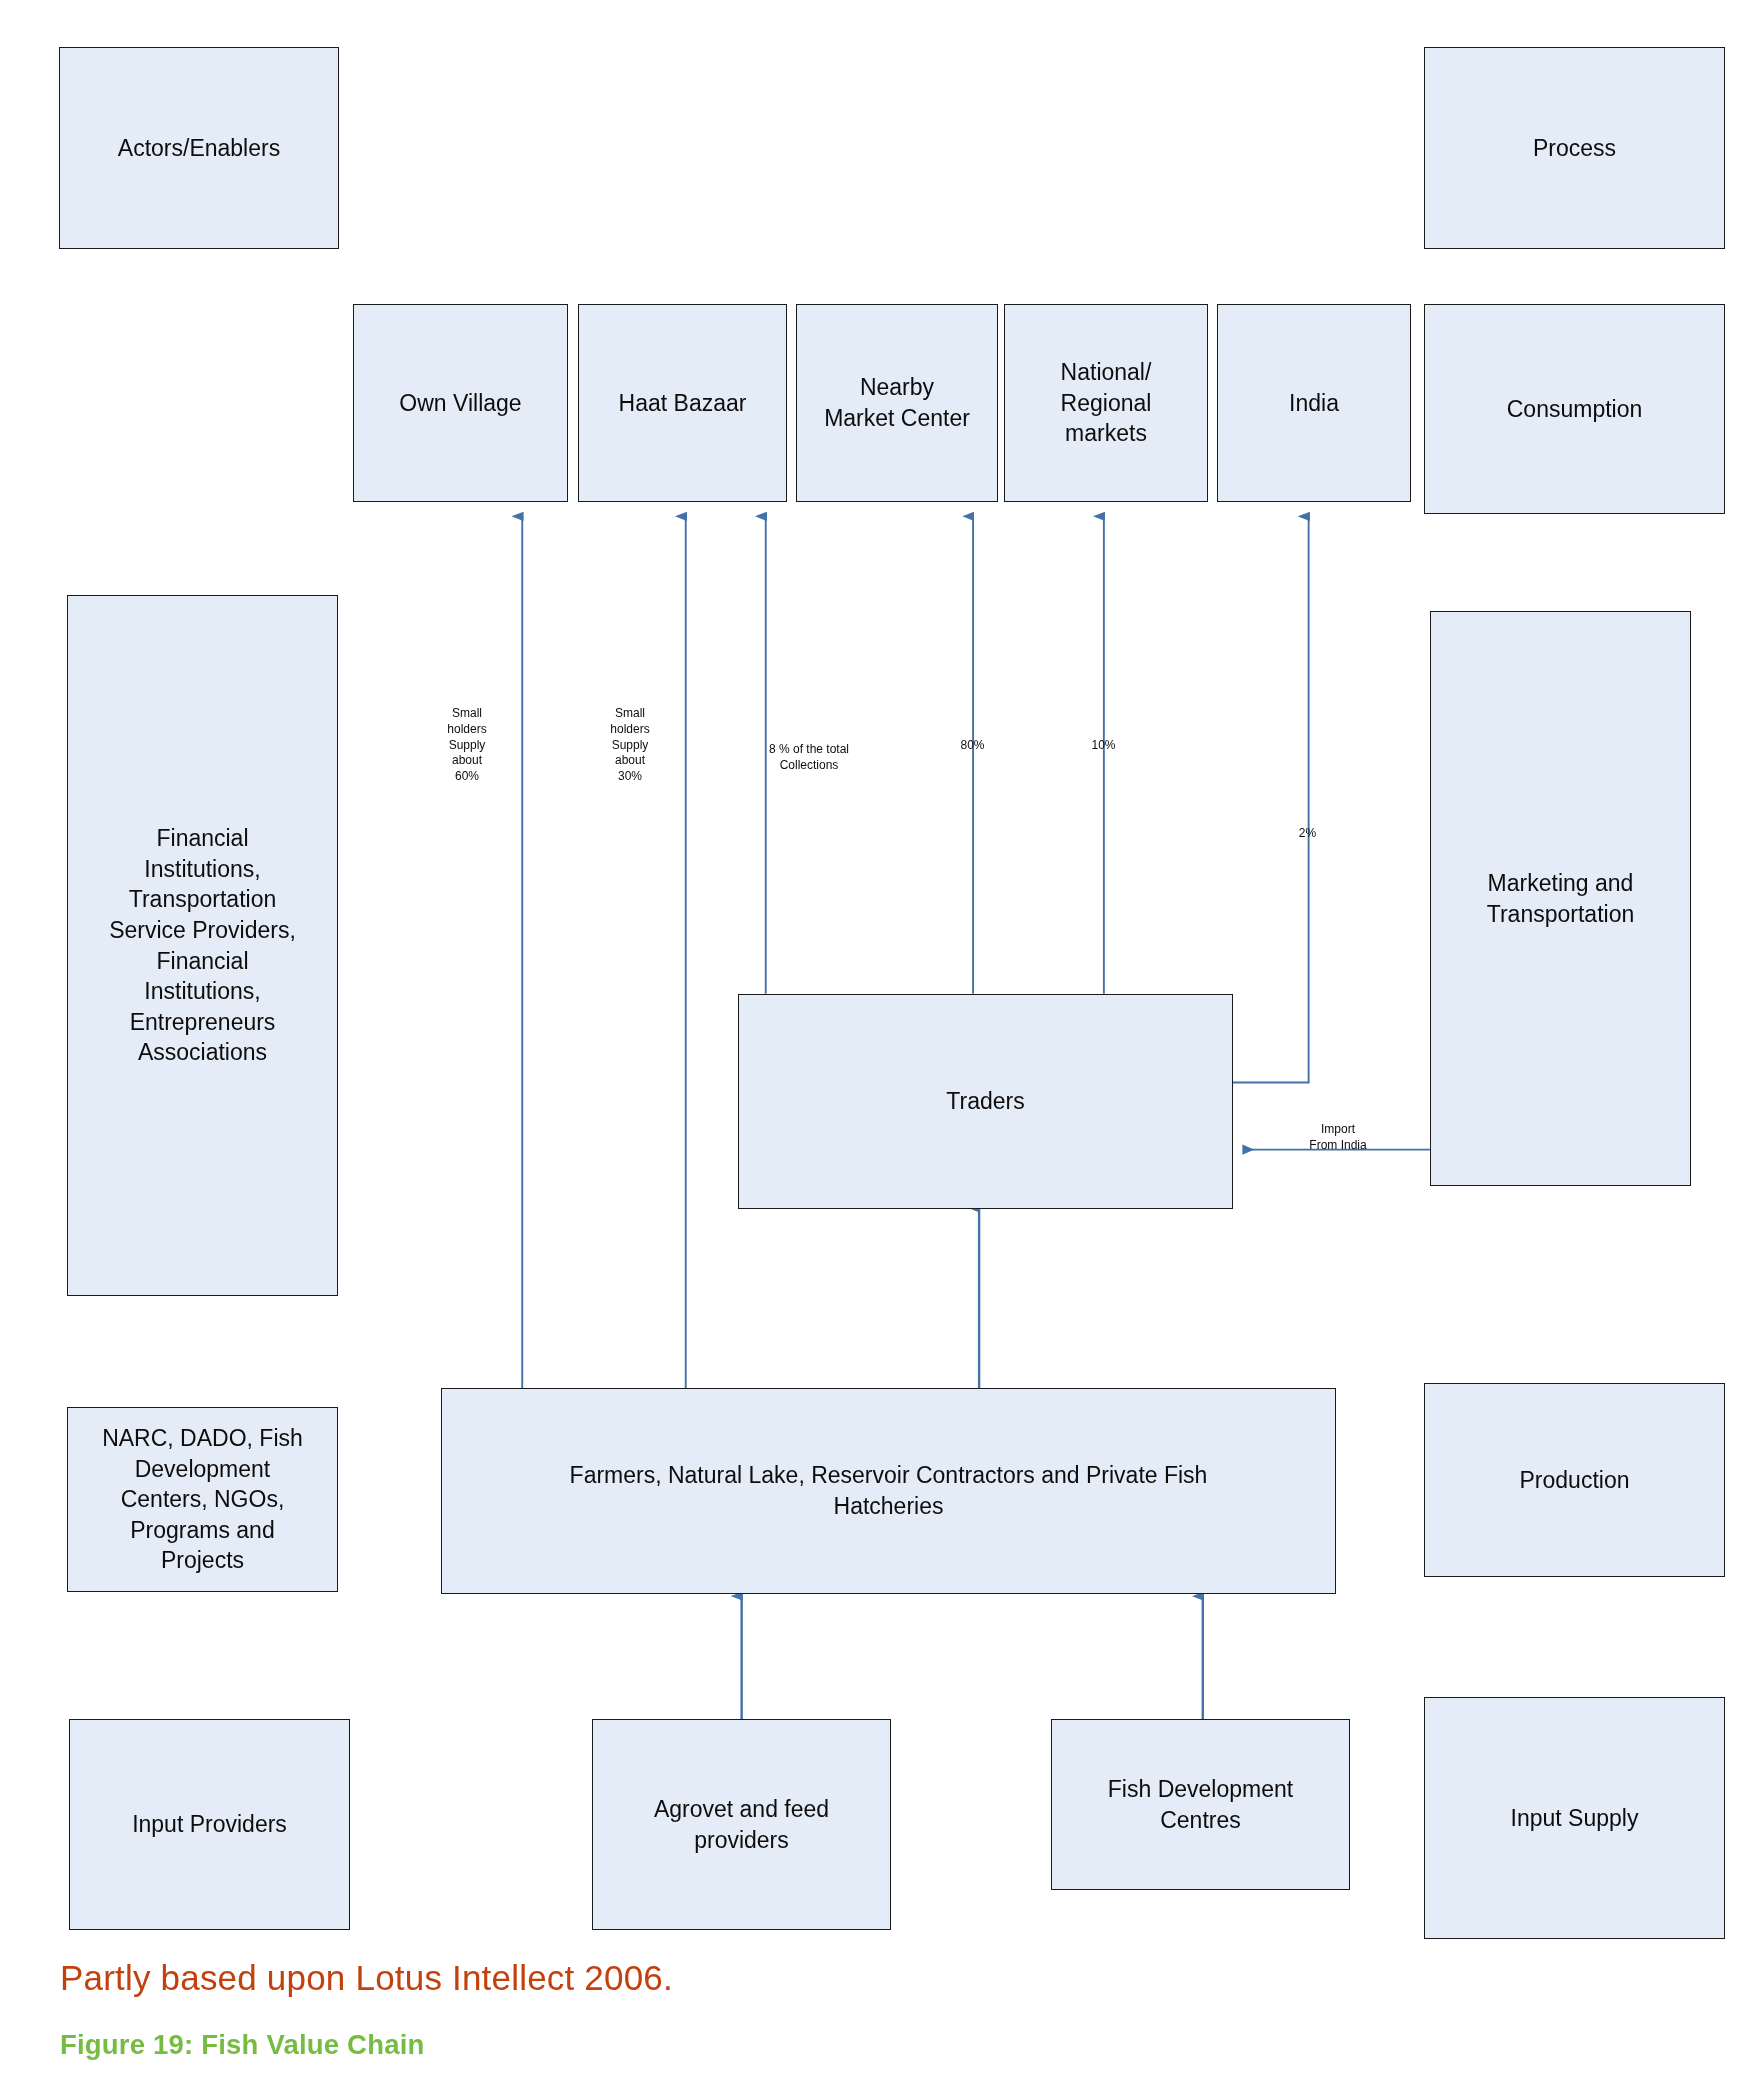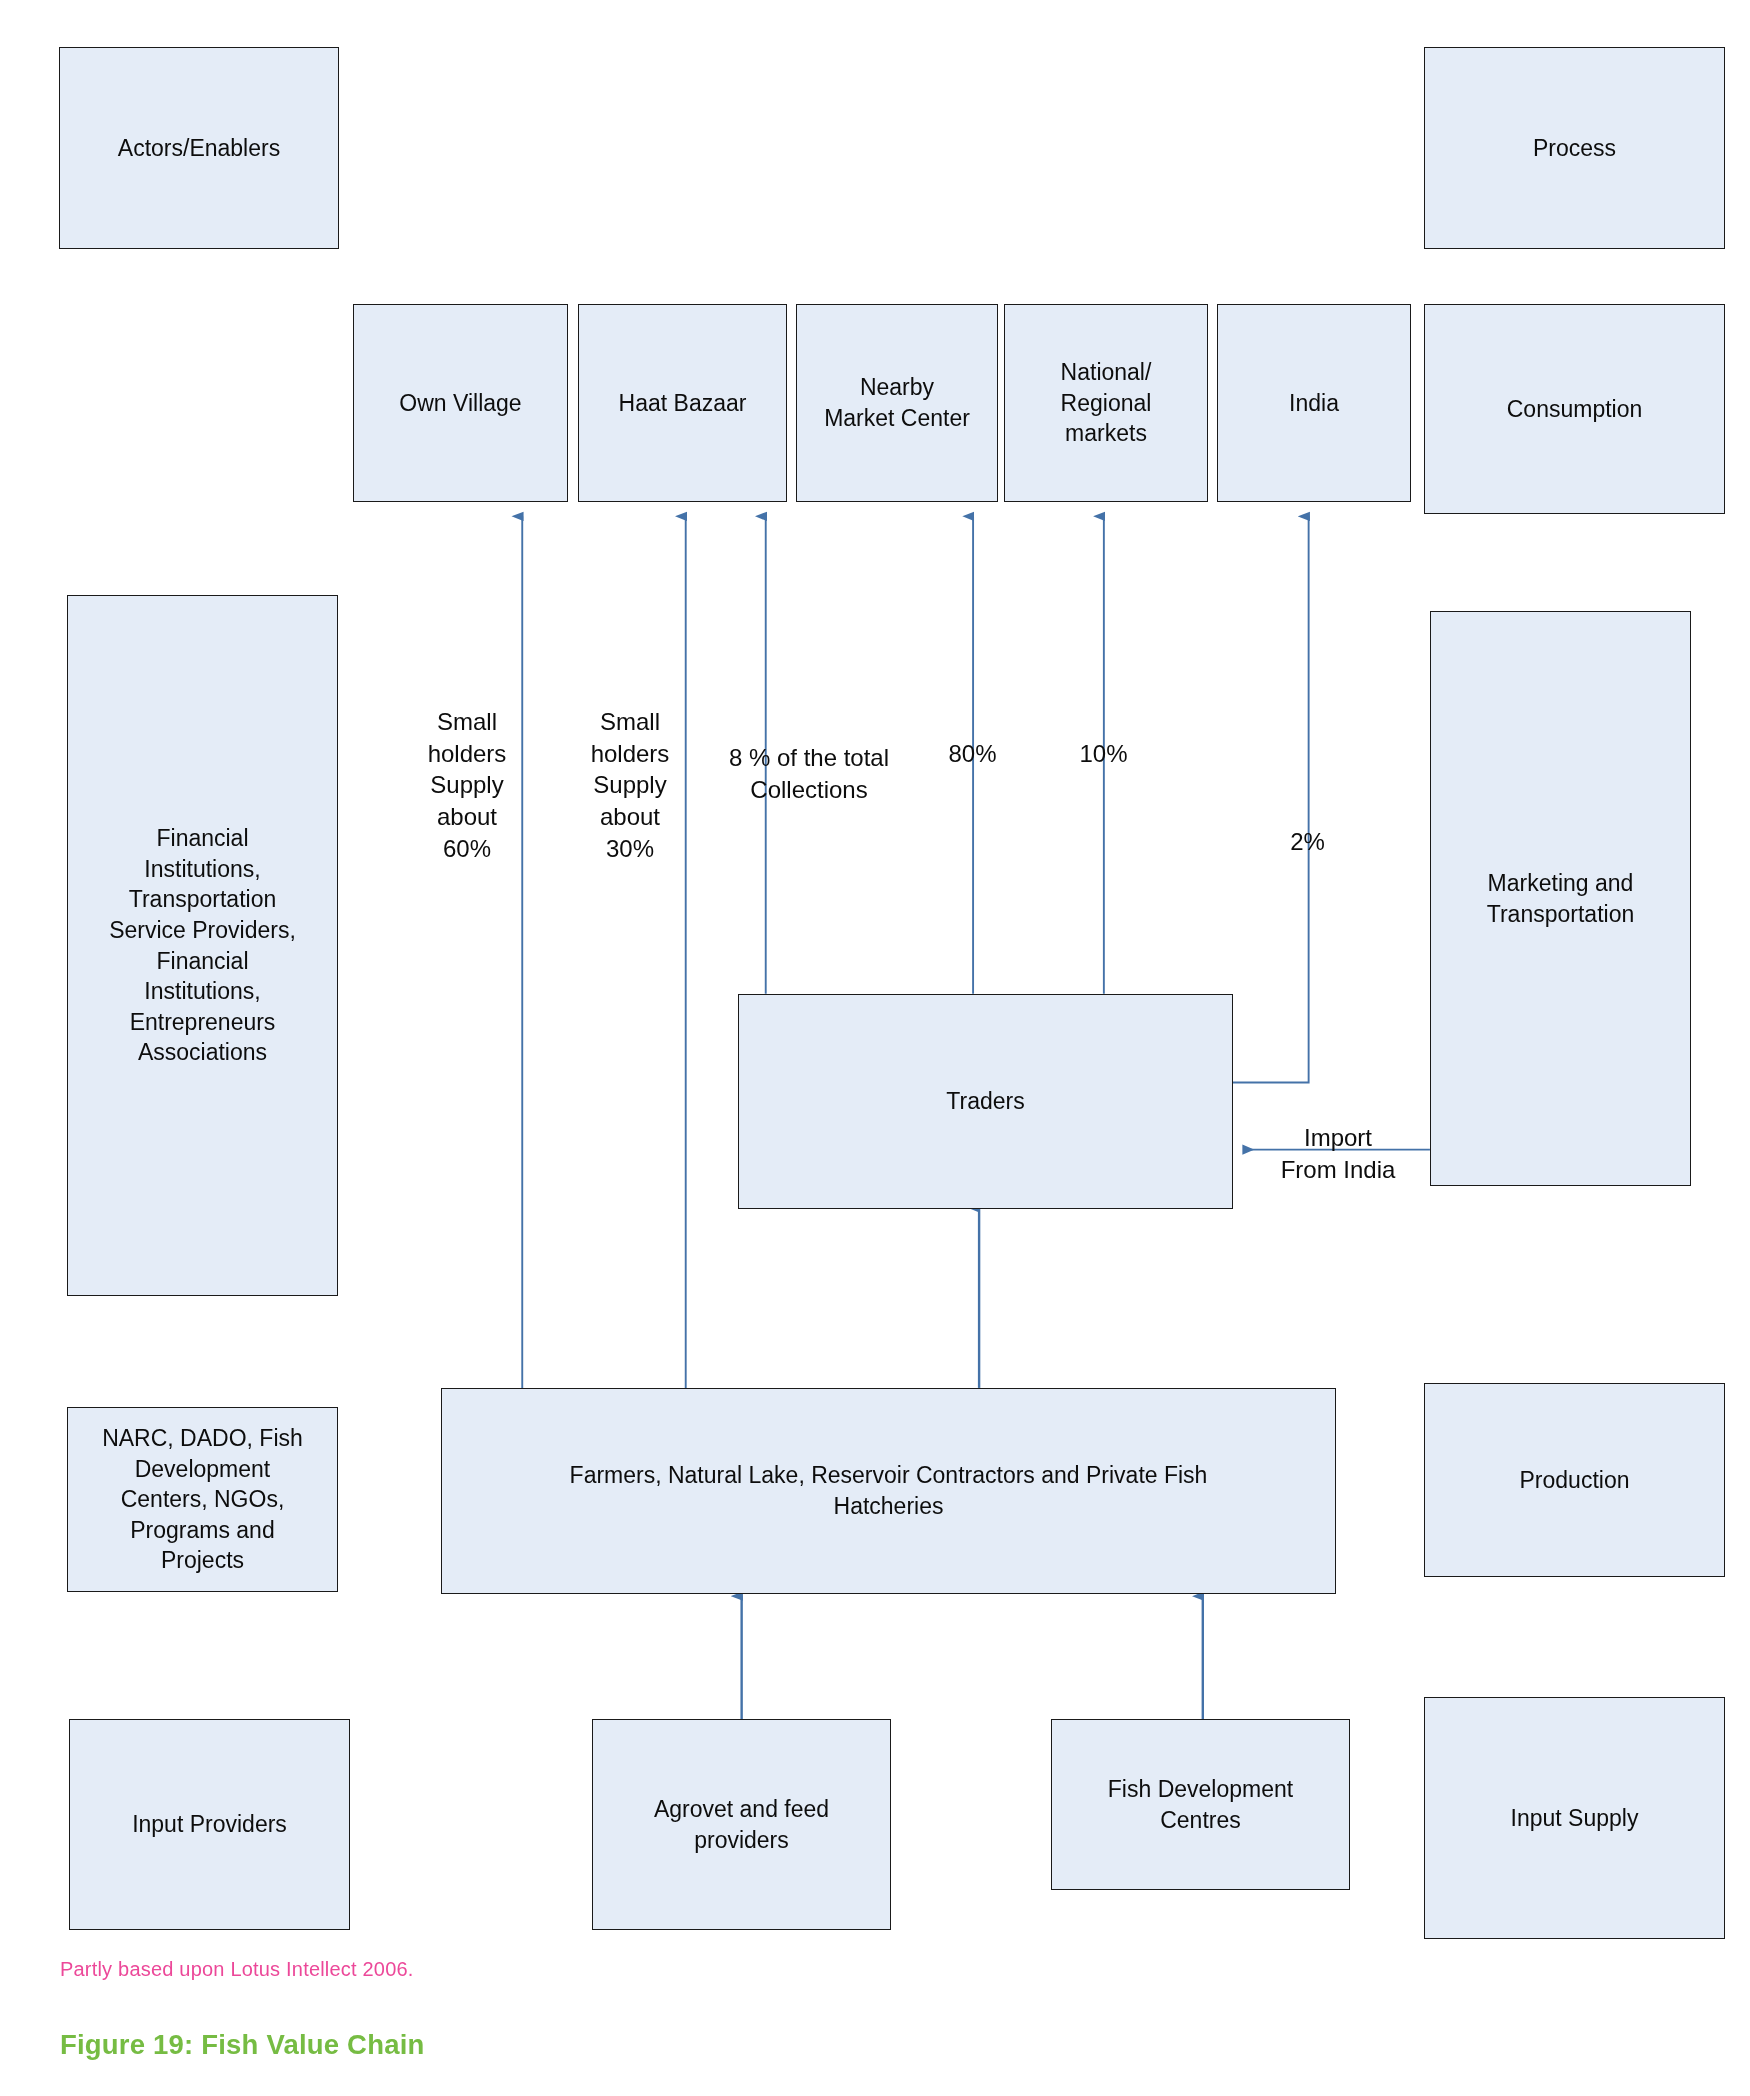"Small" .edge-label { font-size: 24px -> 12px }
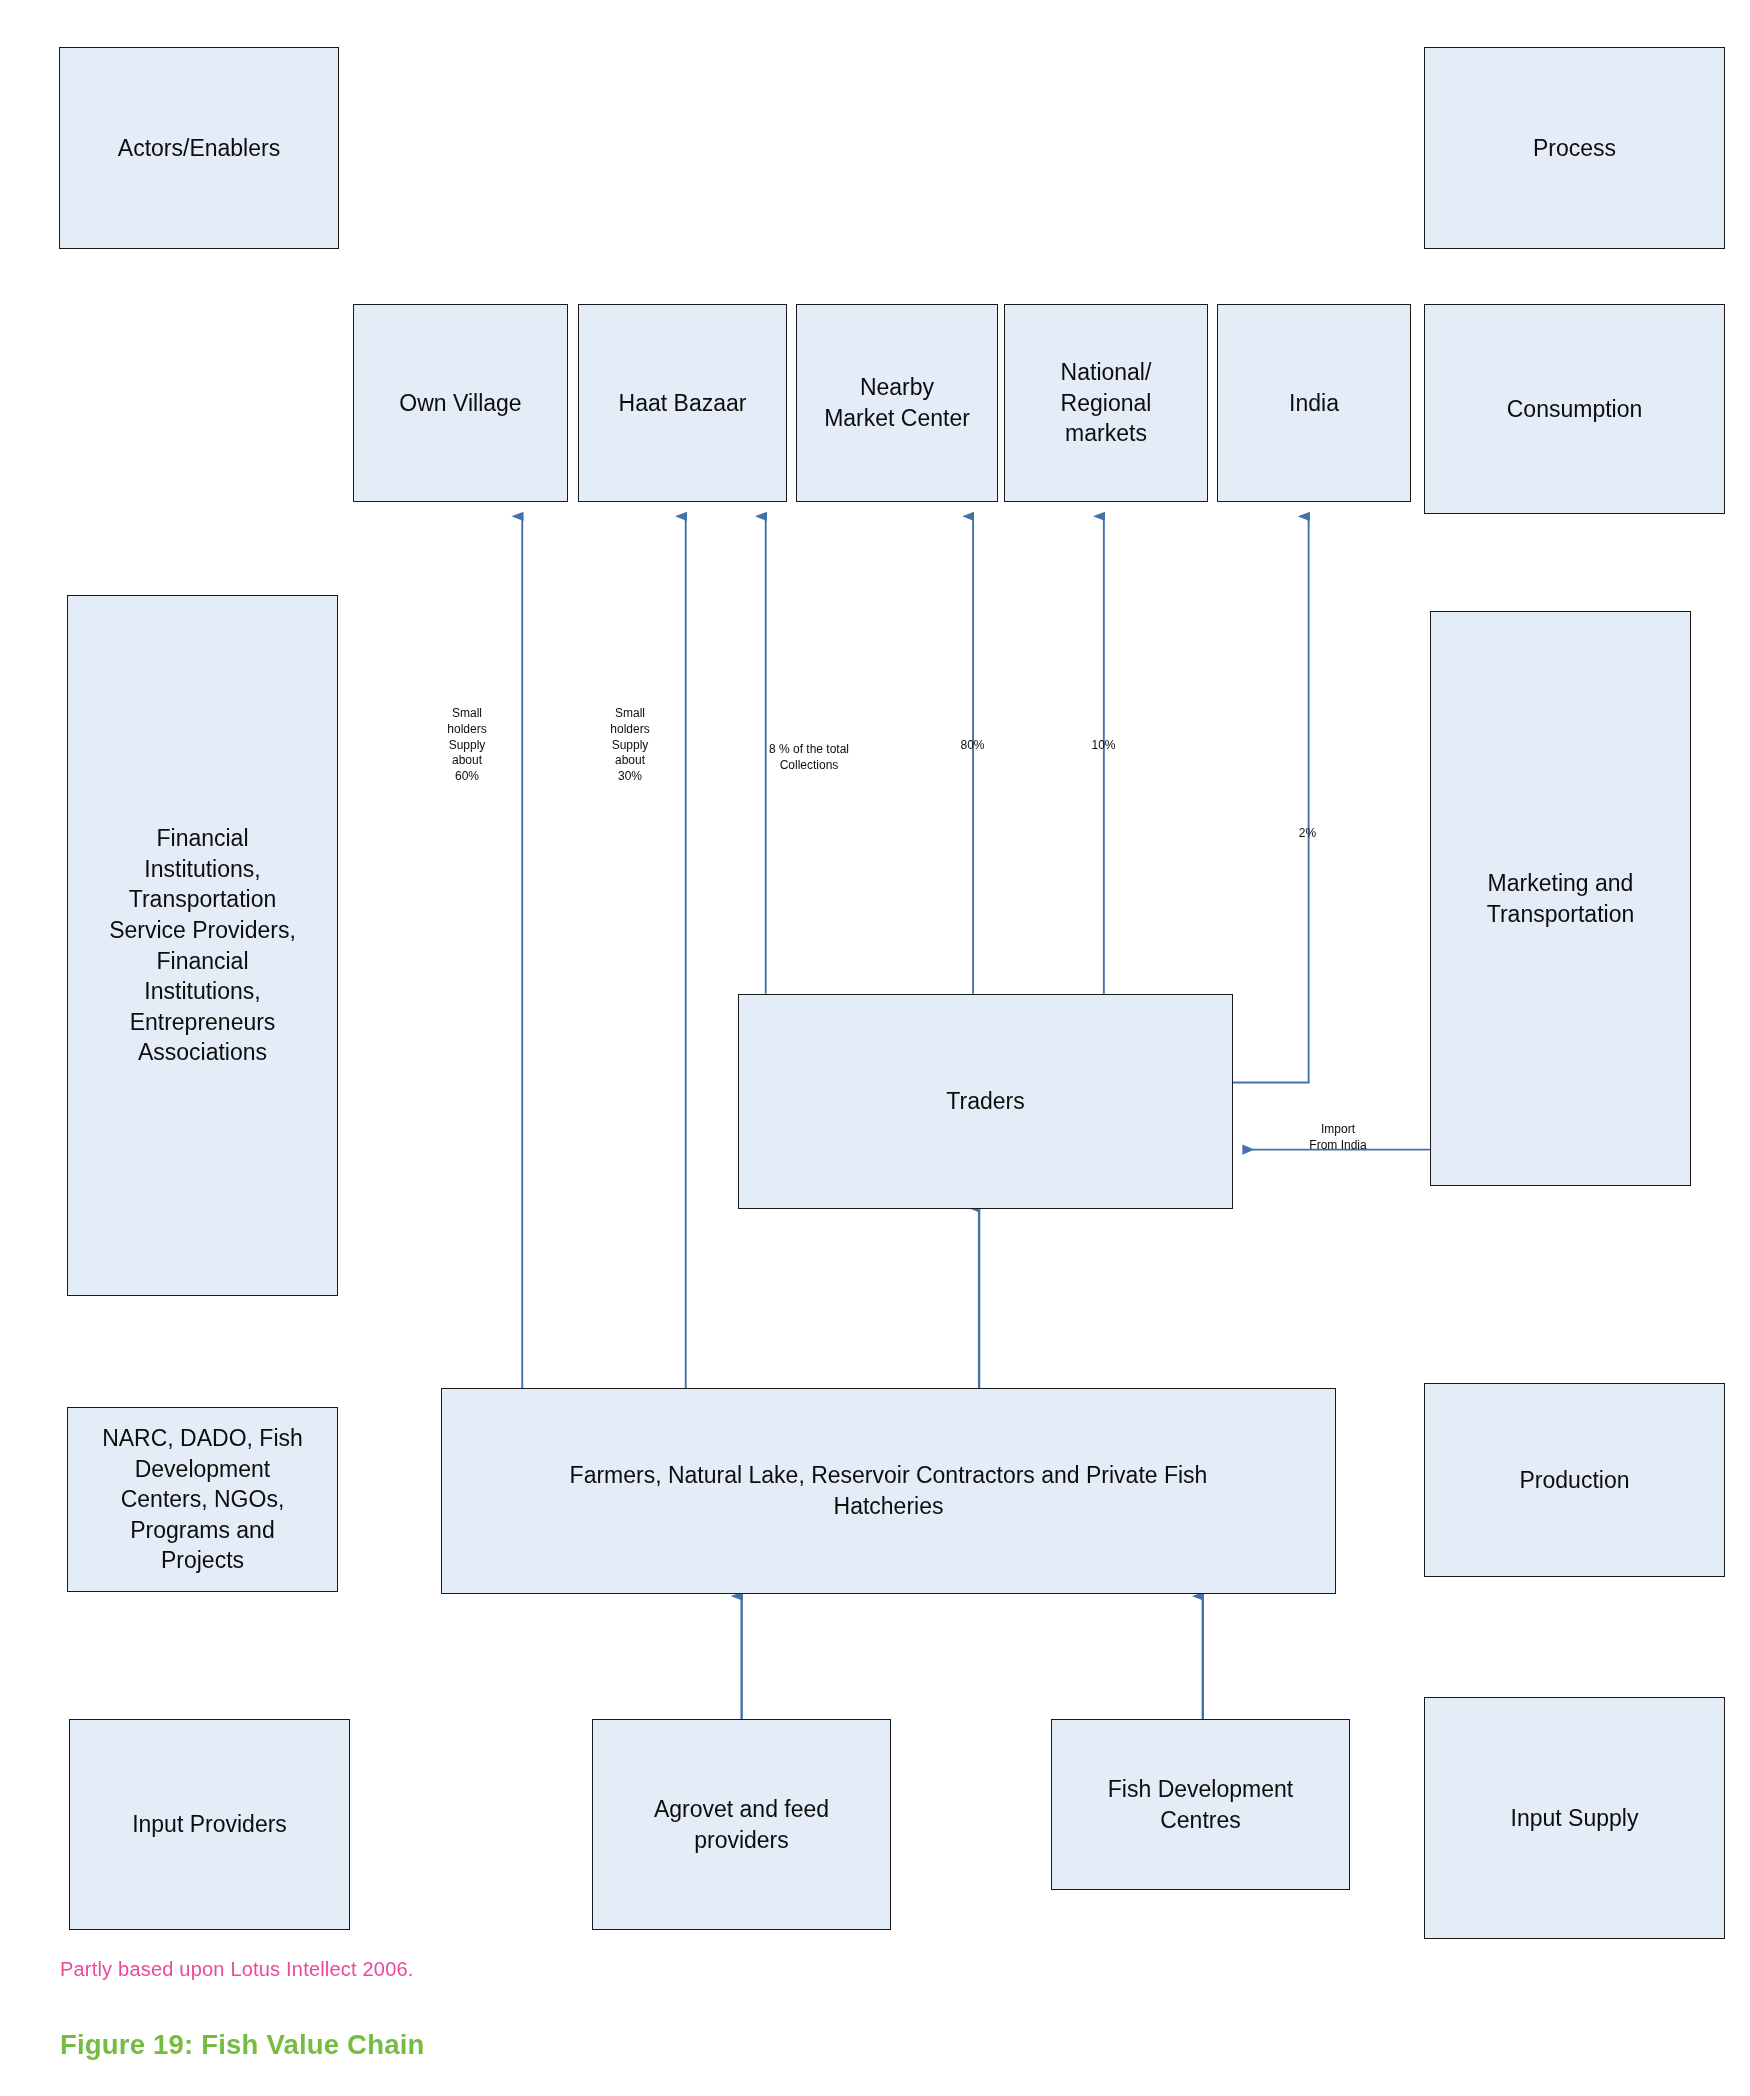"Partly based upon Lotus Intellect" .caption-note { color: #ec4899 -> #c2410c; font-size: 20px -> 35px }
